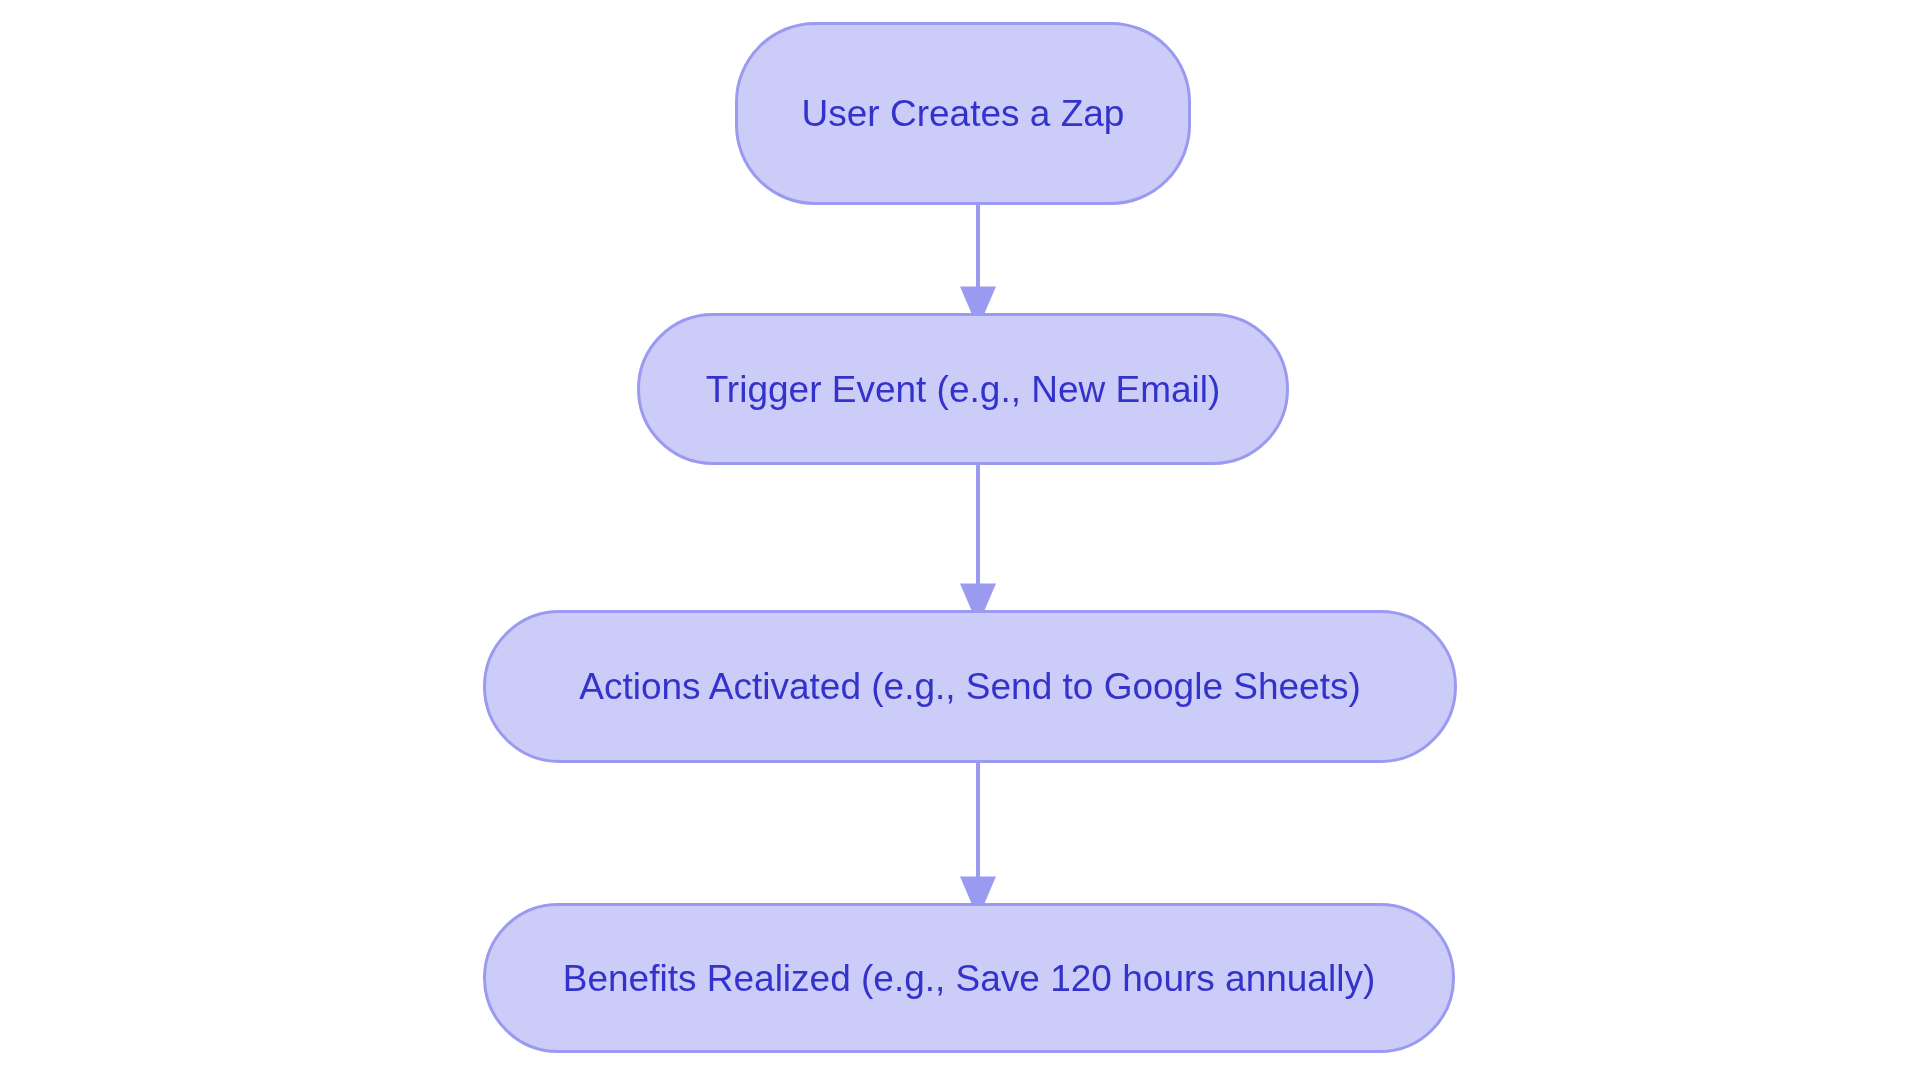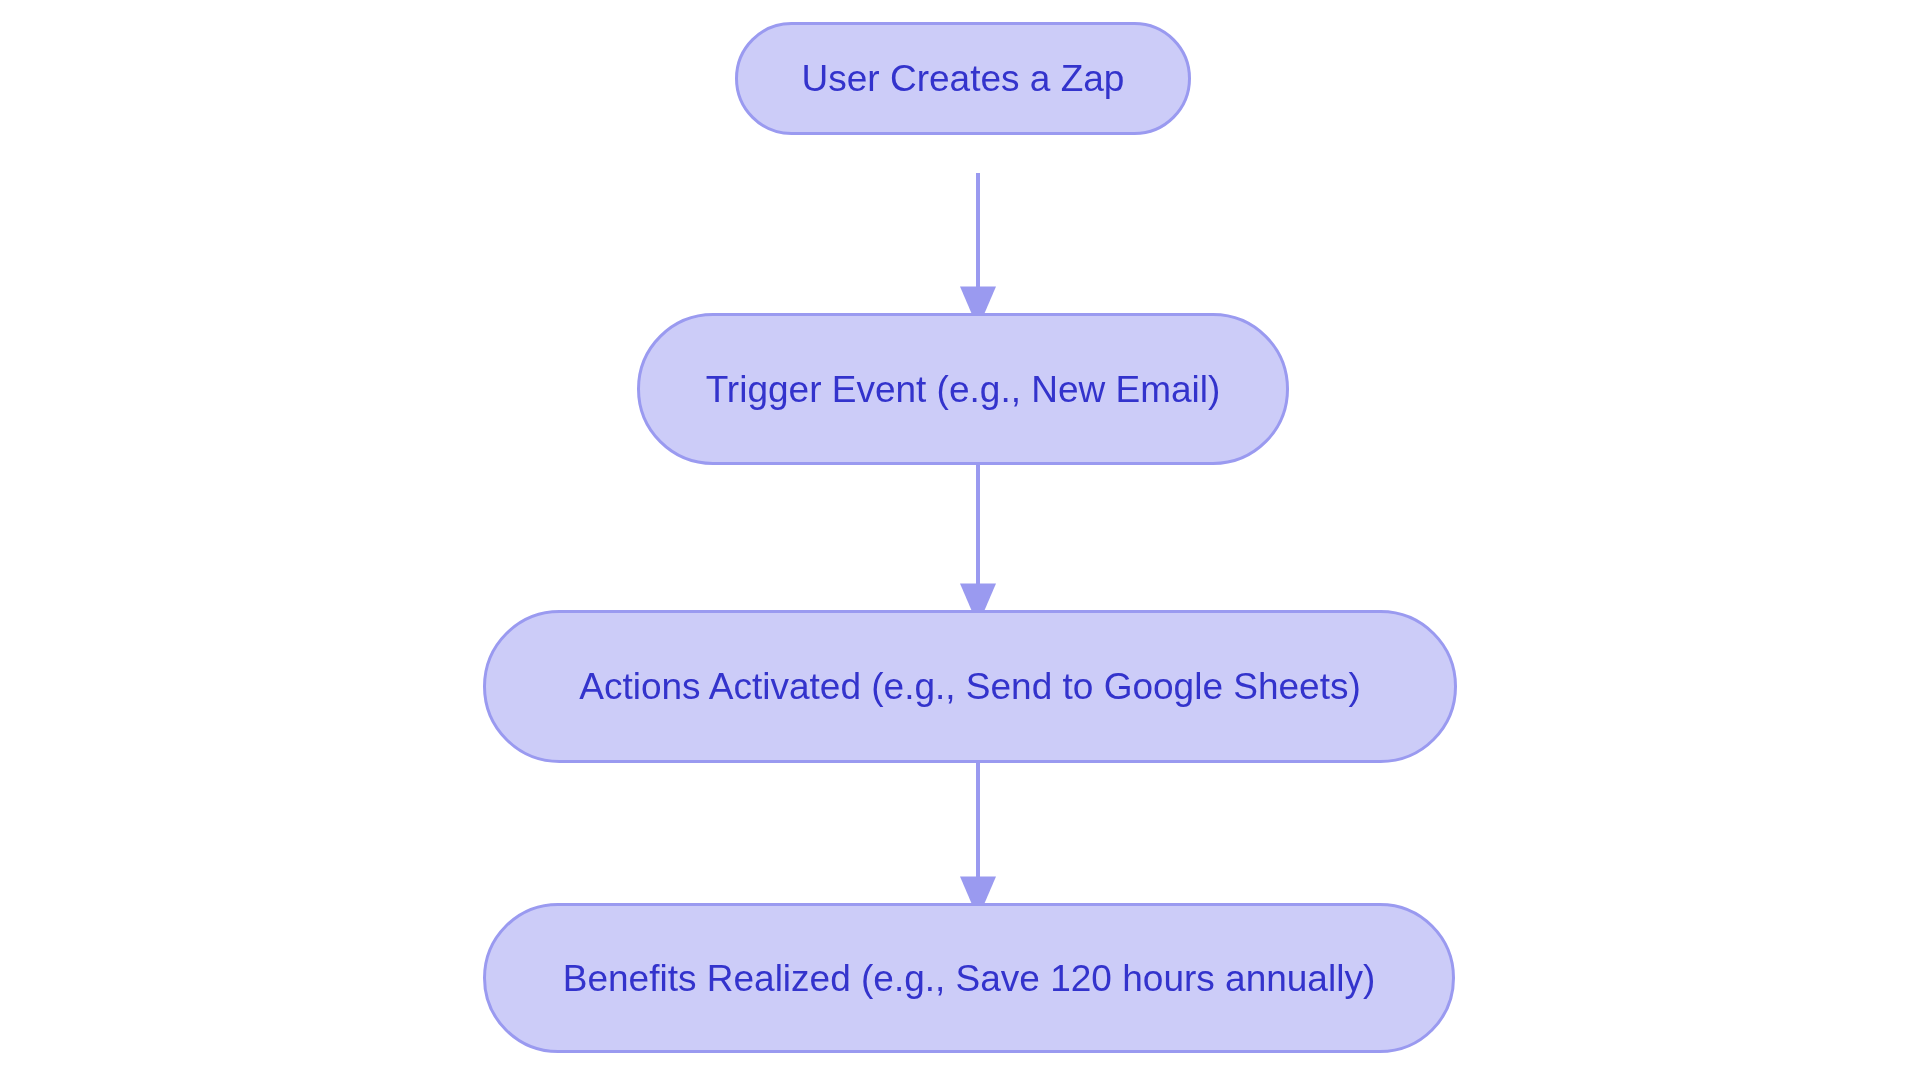"User Creates a Zap" #node-0 { height: 113px -> 183px }
